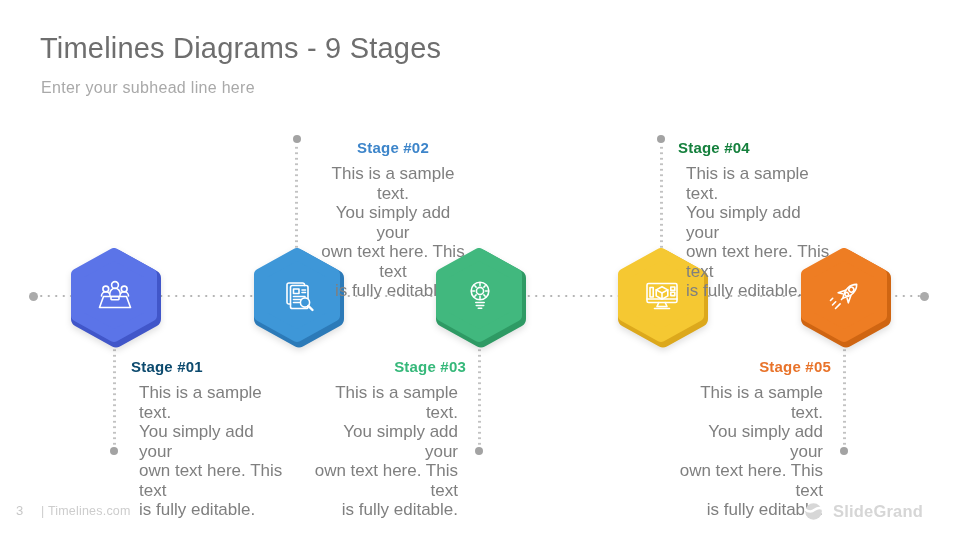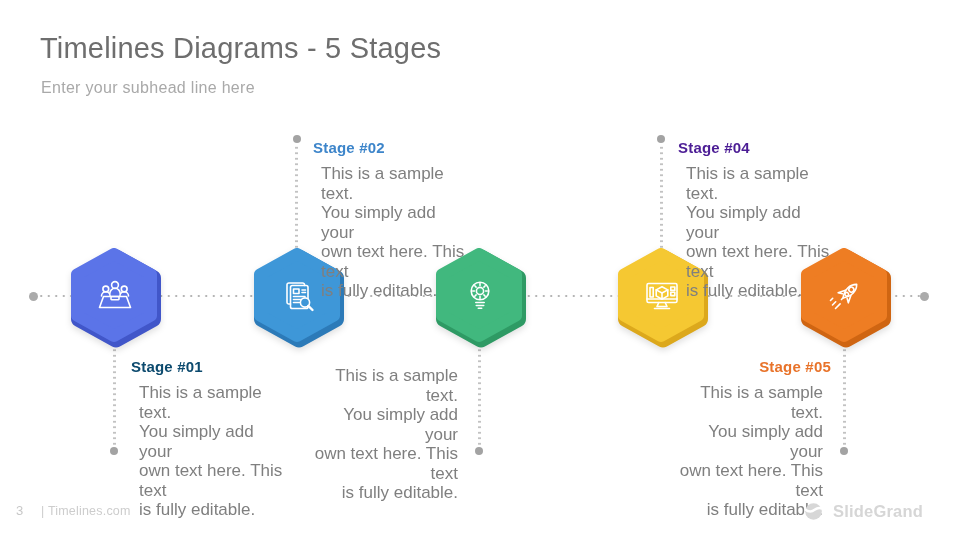"Timelines Diagrams - 5 Stages" h1.title { text: 5 -> 9 }
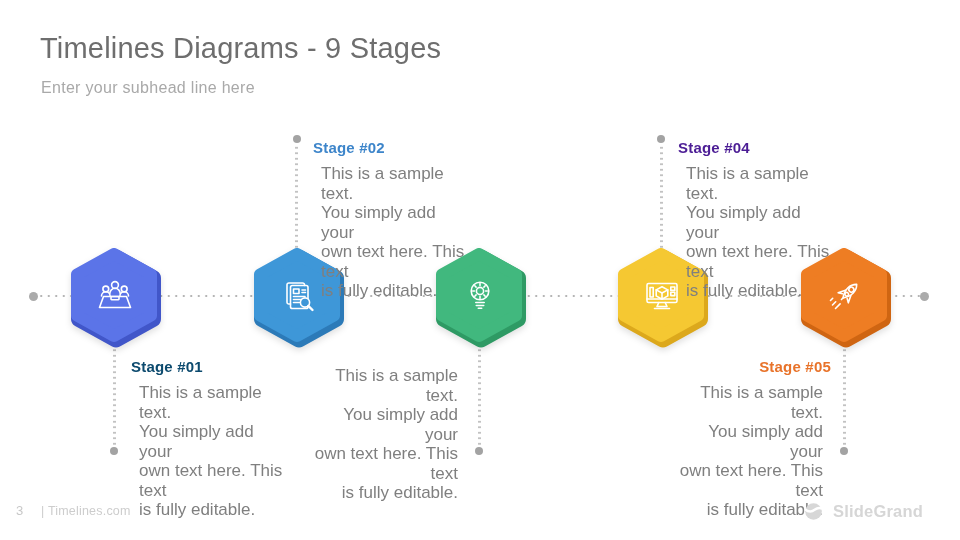"Stage #02" div.stage-text { text-align: none -> center }
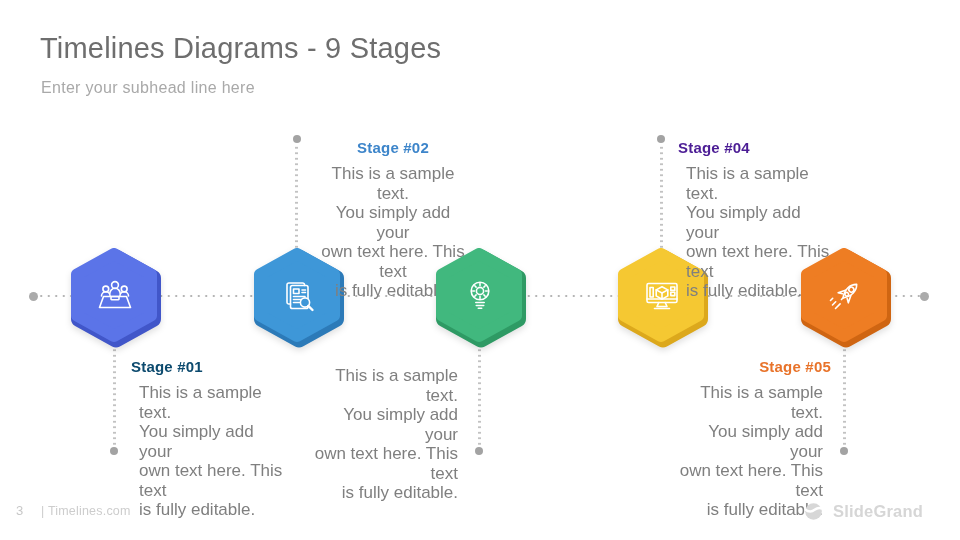"Stage #04" h3 { color: #4c1d95 -> #15803d }
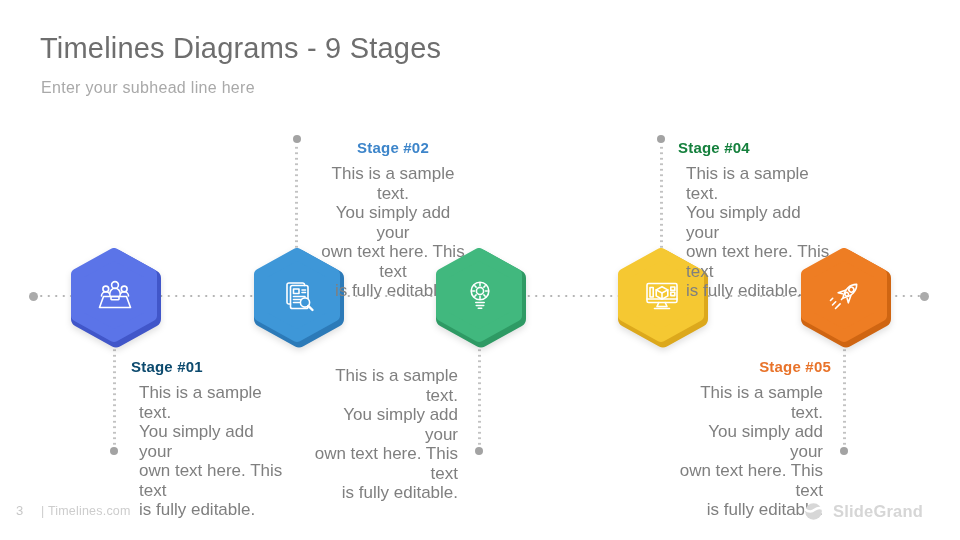"Stage #03" h3 { html: none -> <h3>Stage #03</h3> }
